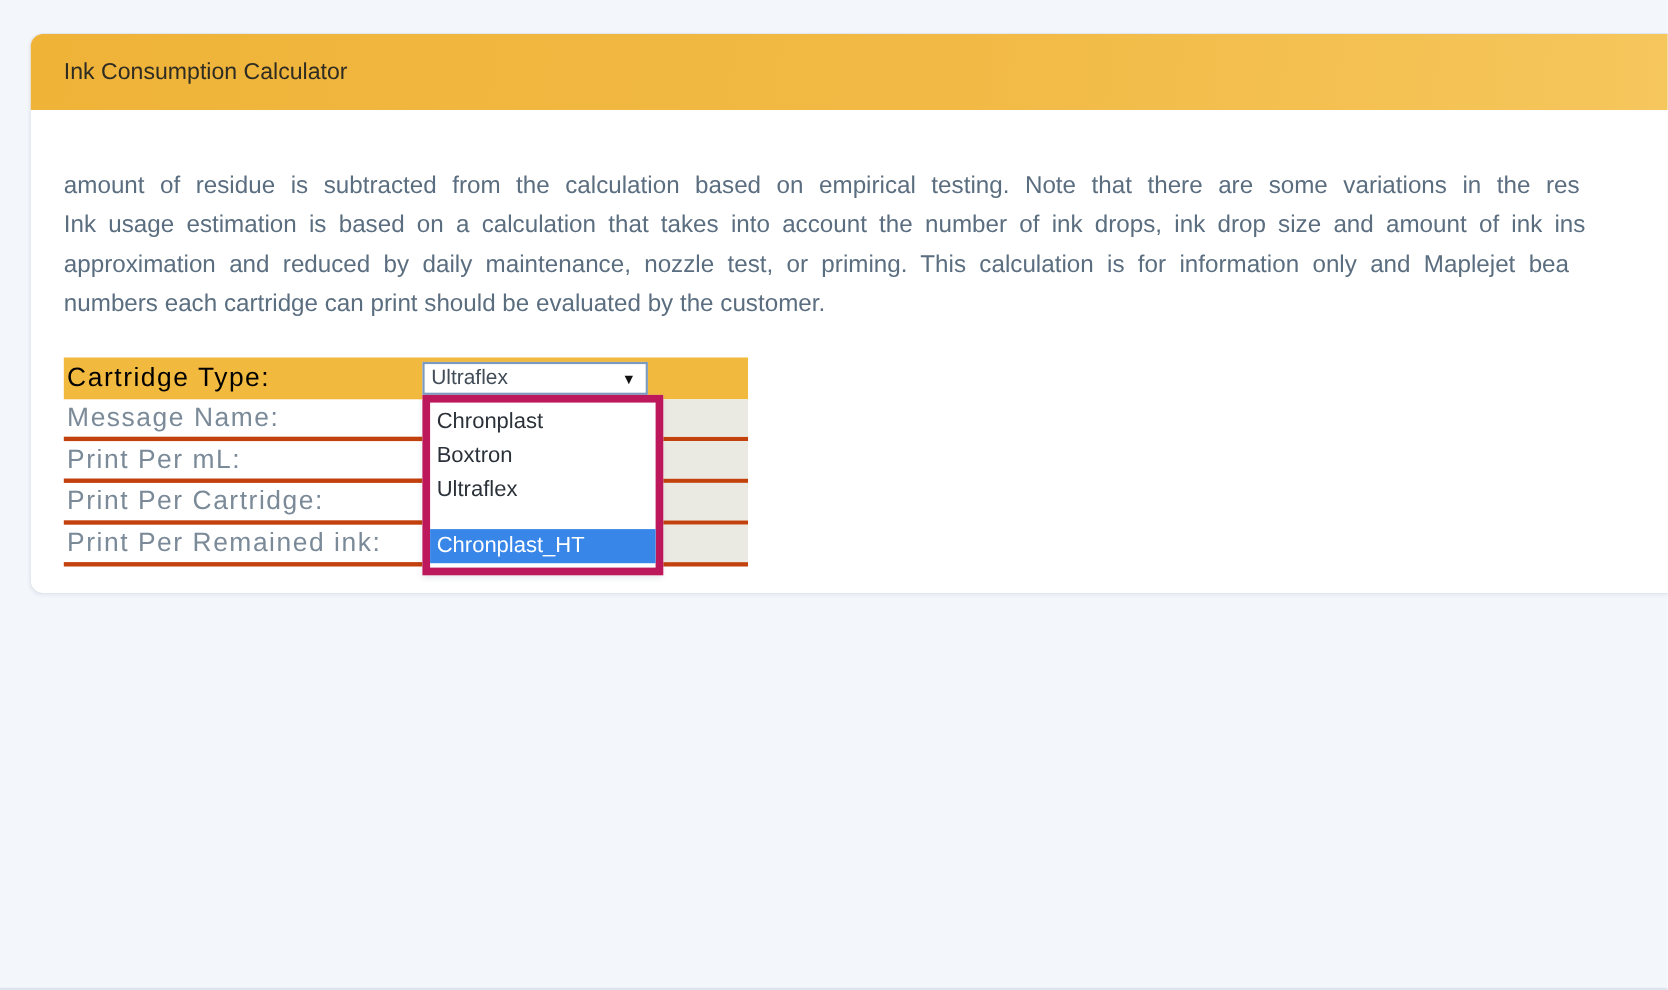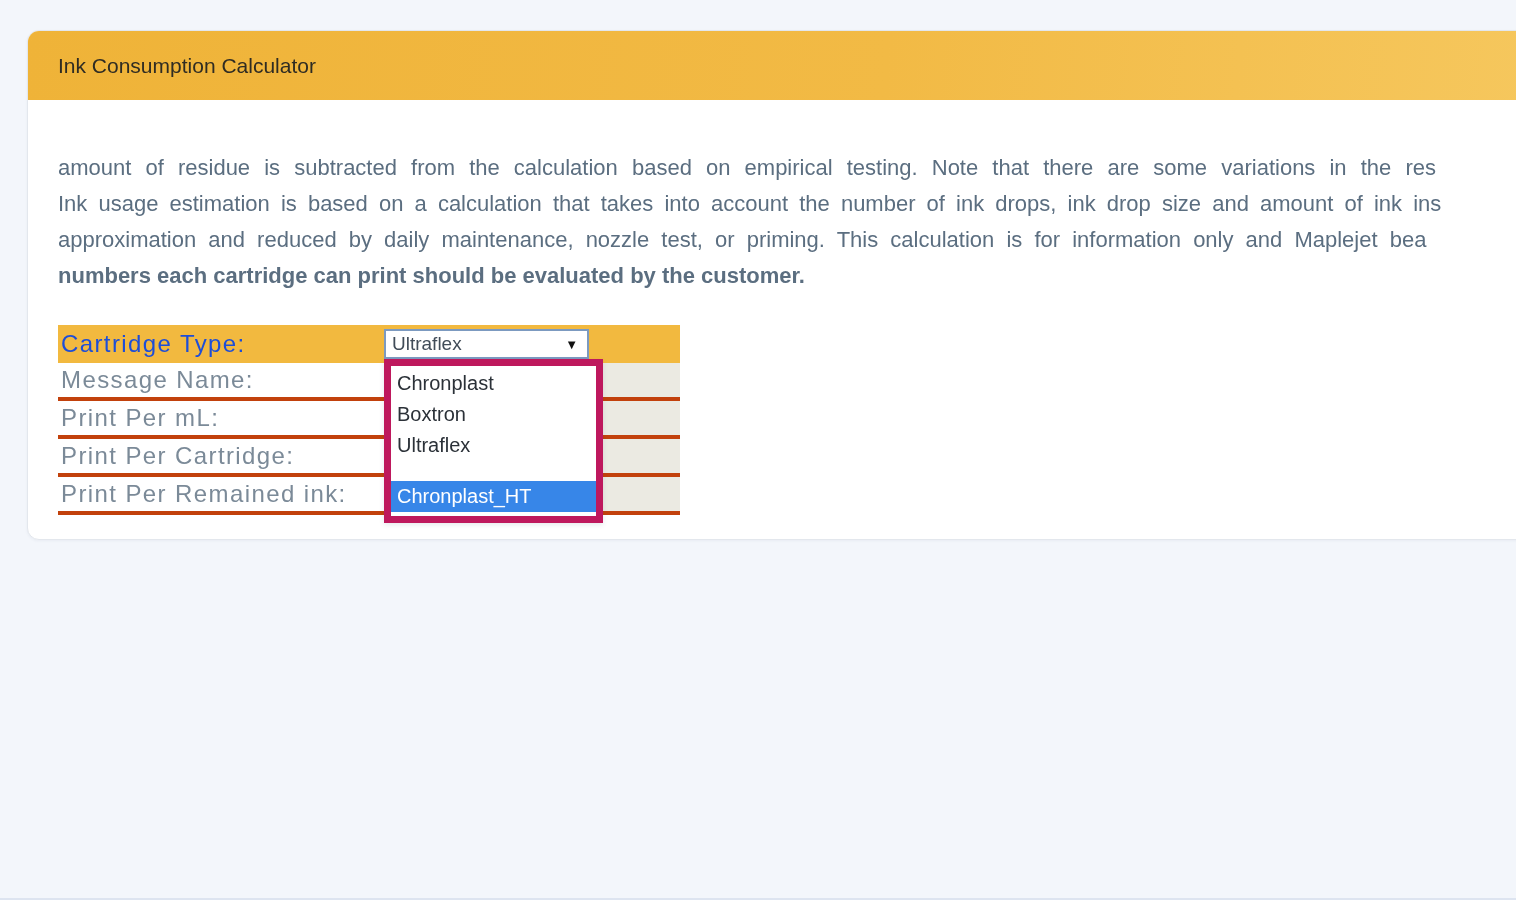"numbers each cartridge can print" .dl4 { font-weight: bold -> none }
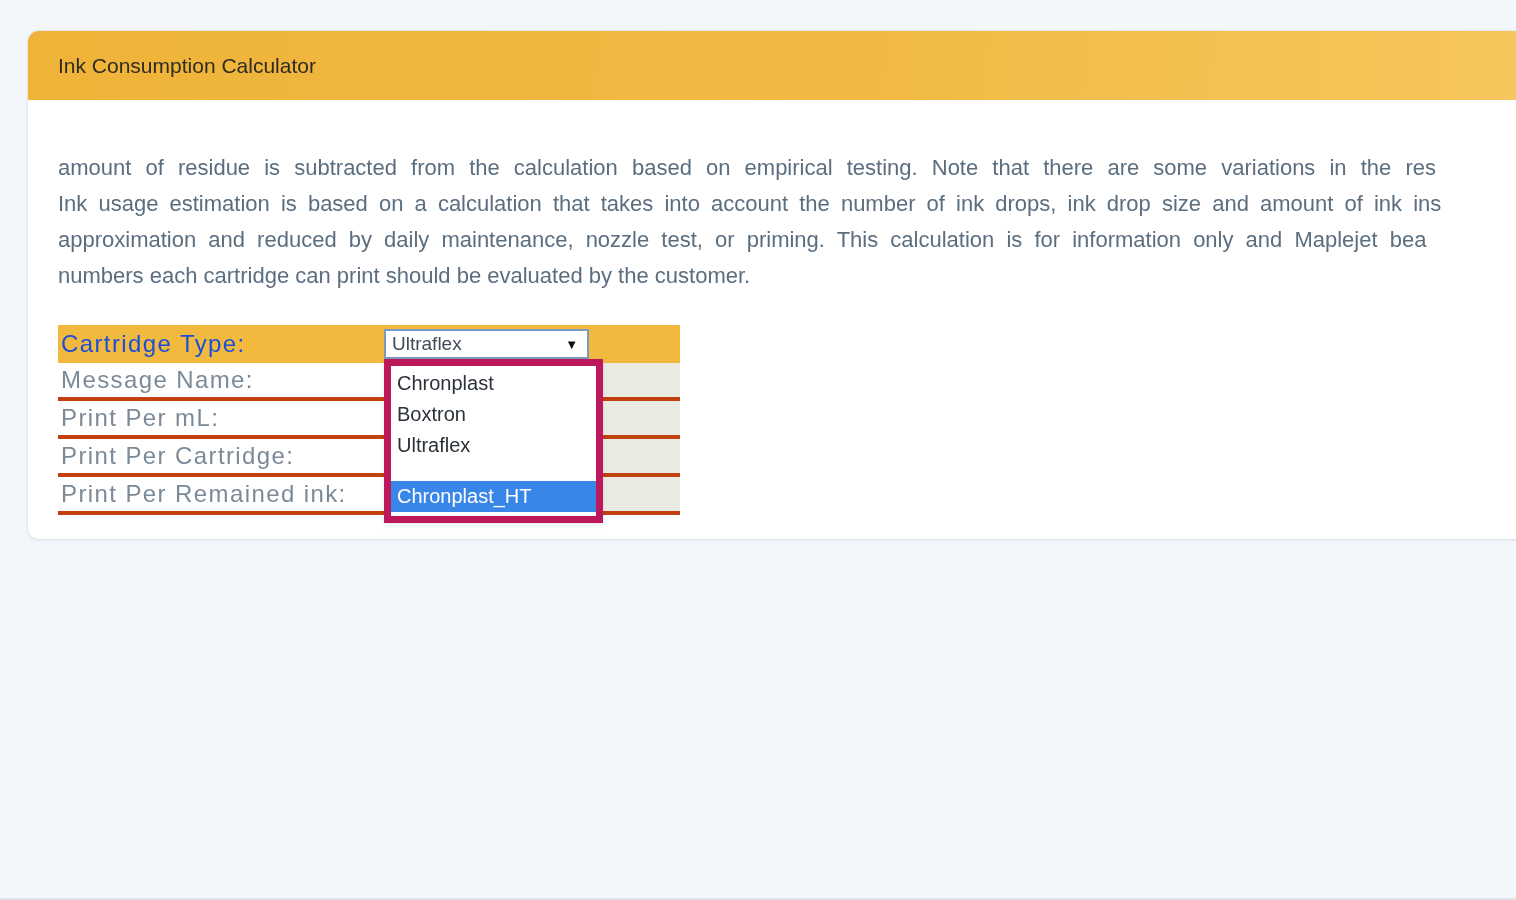"Cartridge Type:" .row-head .cell-label { color: #1d4ed8 -> #000000 }
